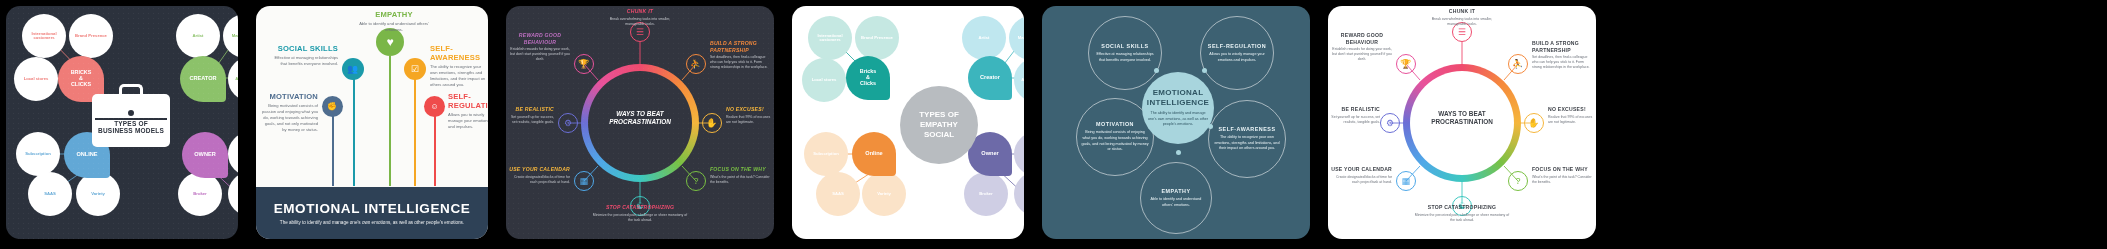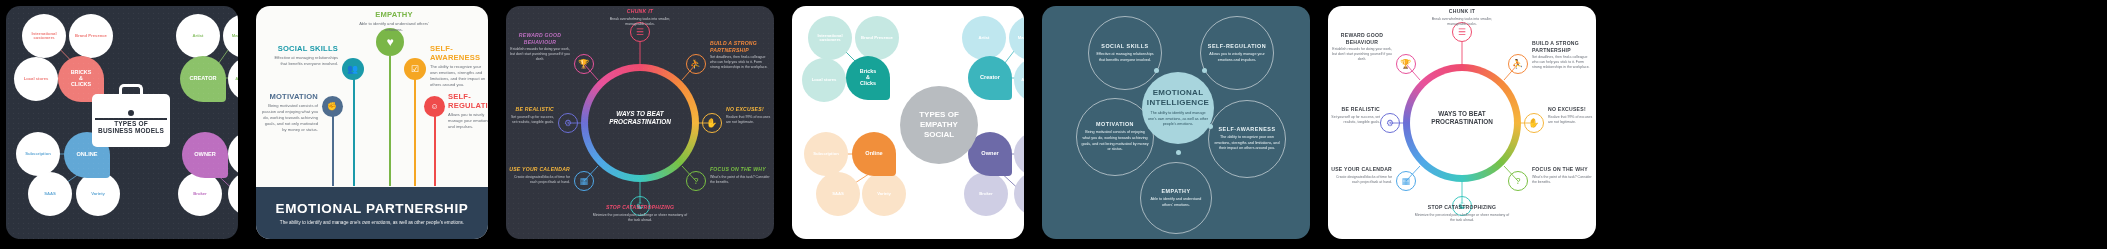"EMOTIONAL PARTNERSHIP" h1 { text: PARTNERSHIP -> INTELLIGENCE }
